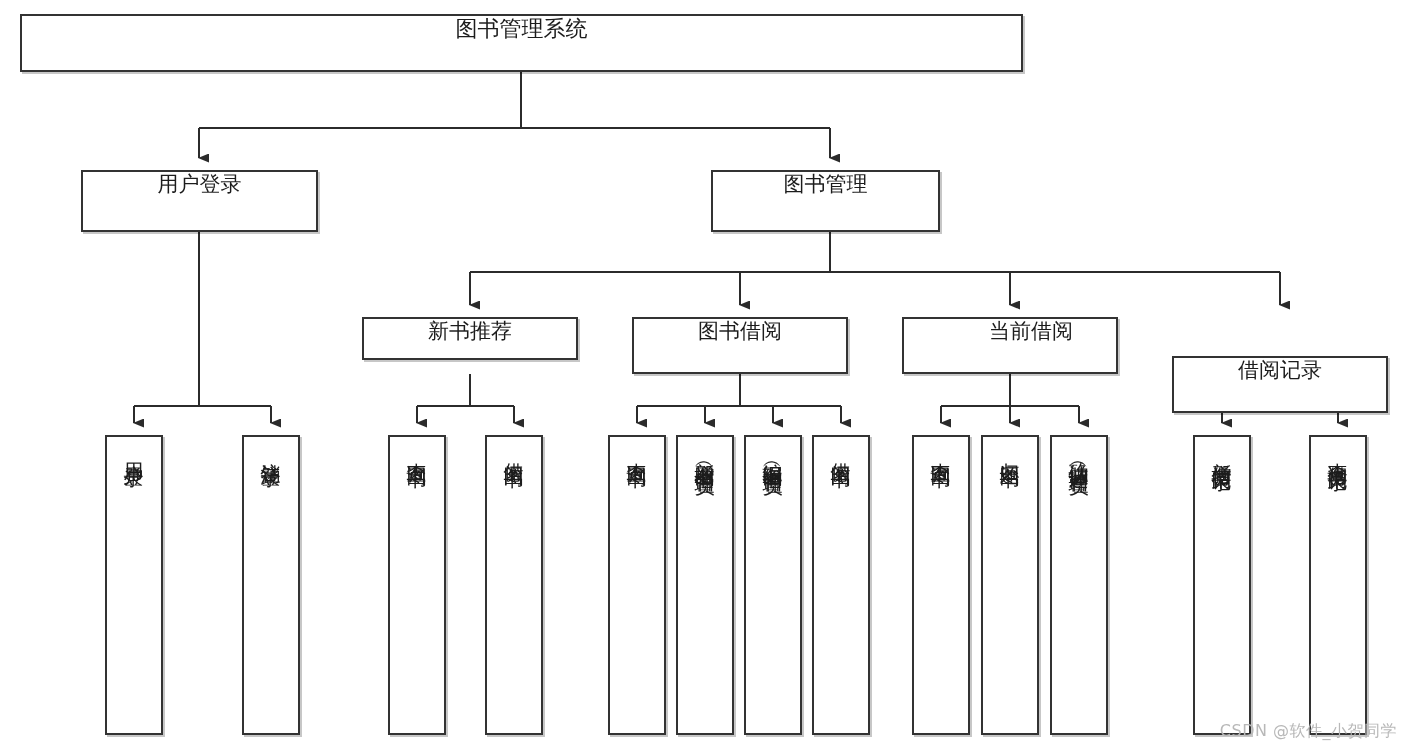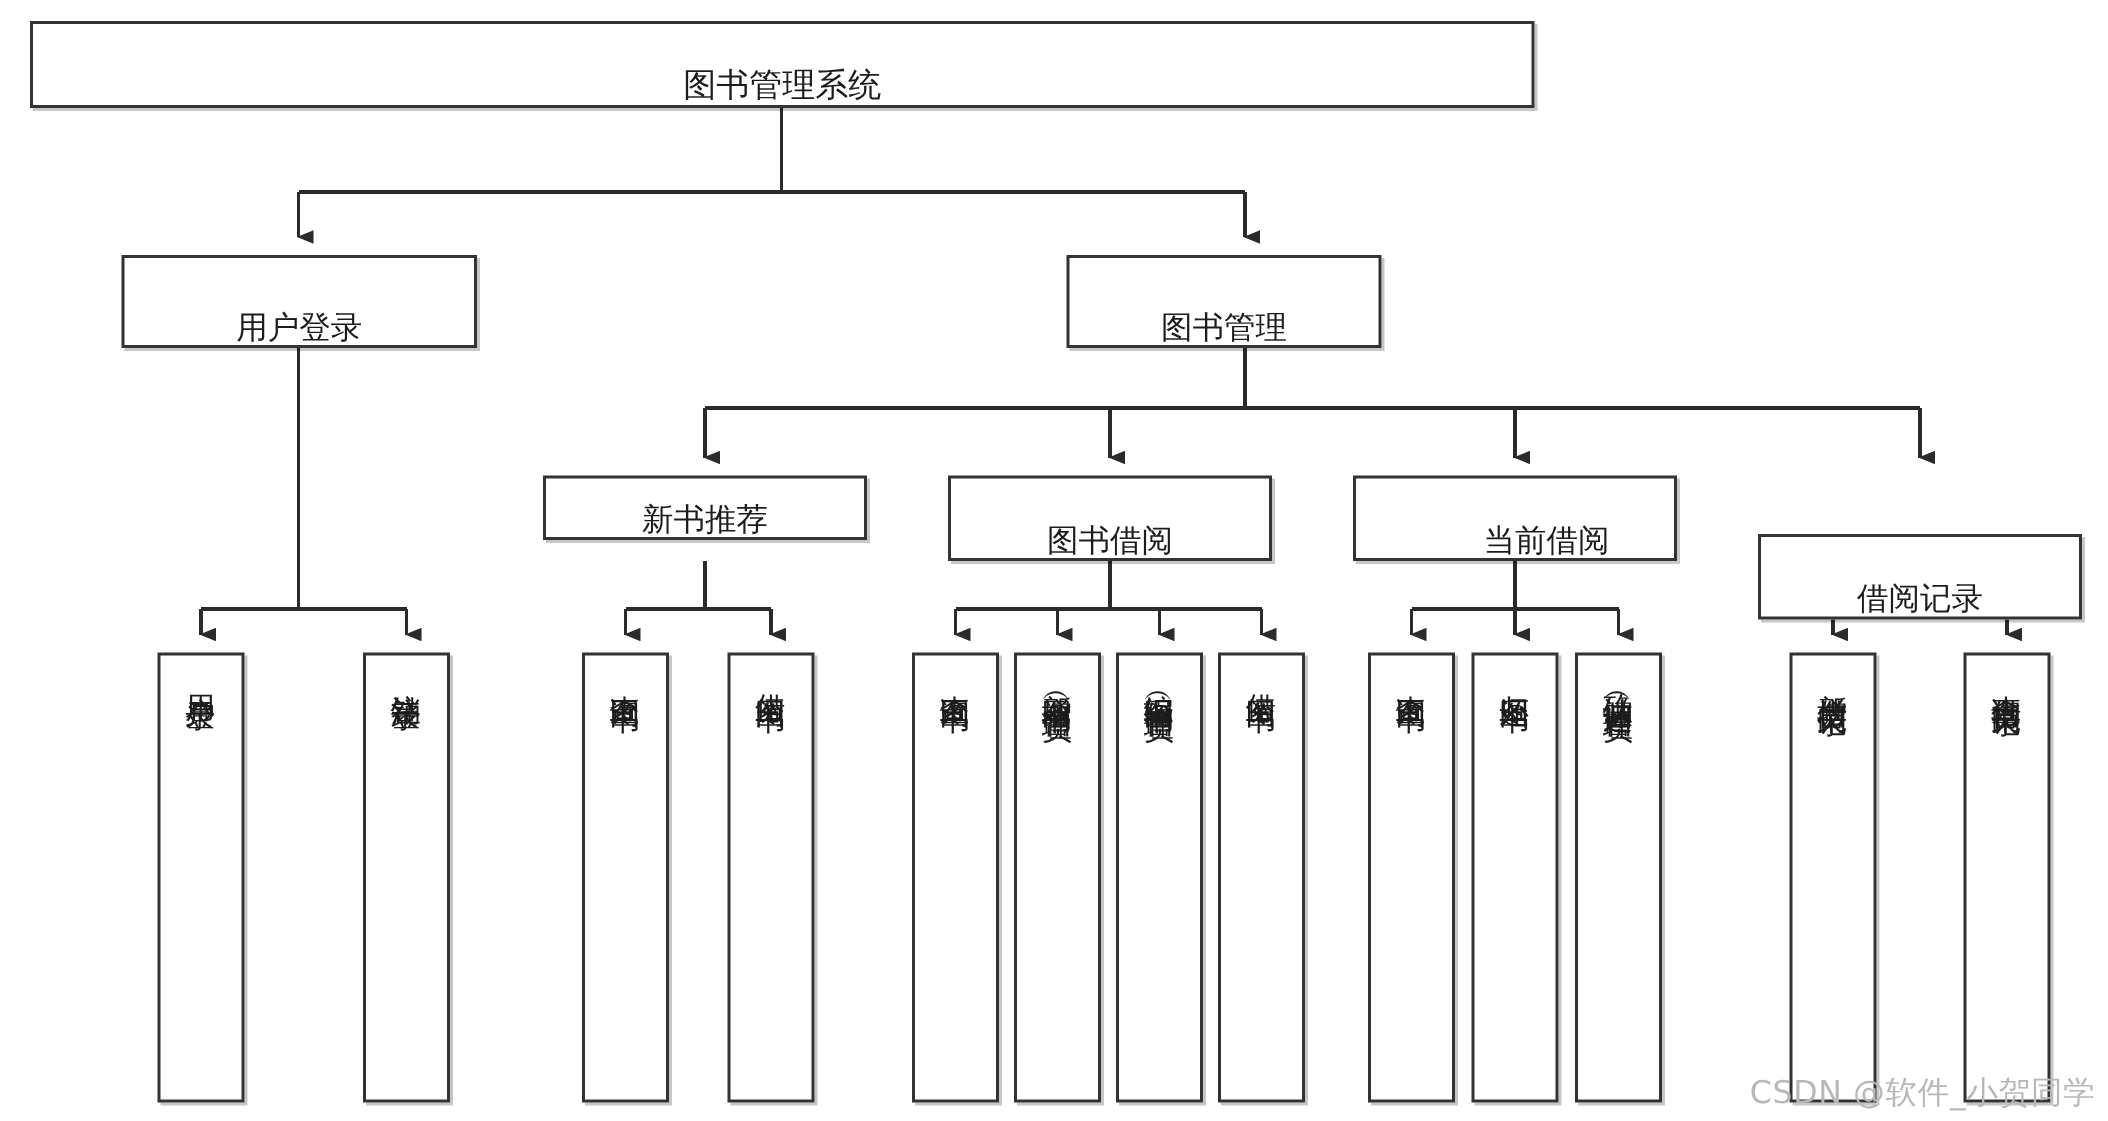"图书管理系统" .node { align-items: flex-end -> flex-start }
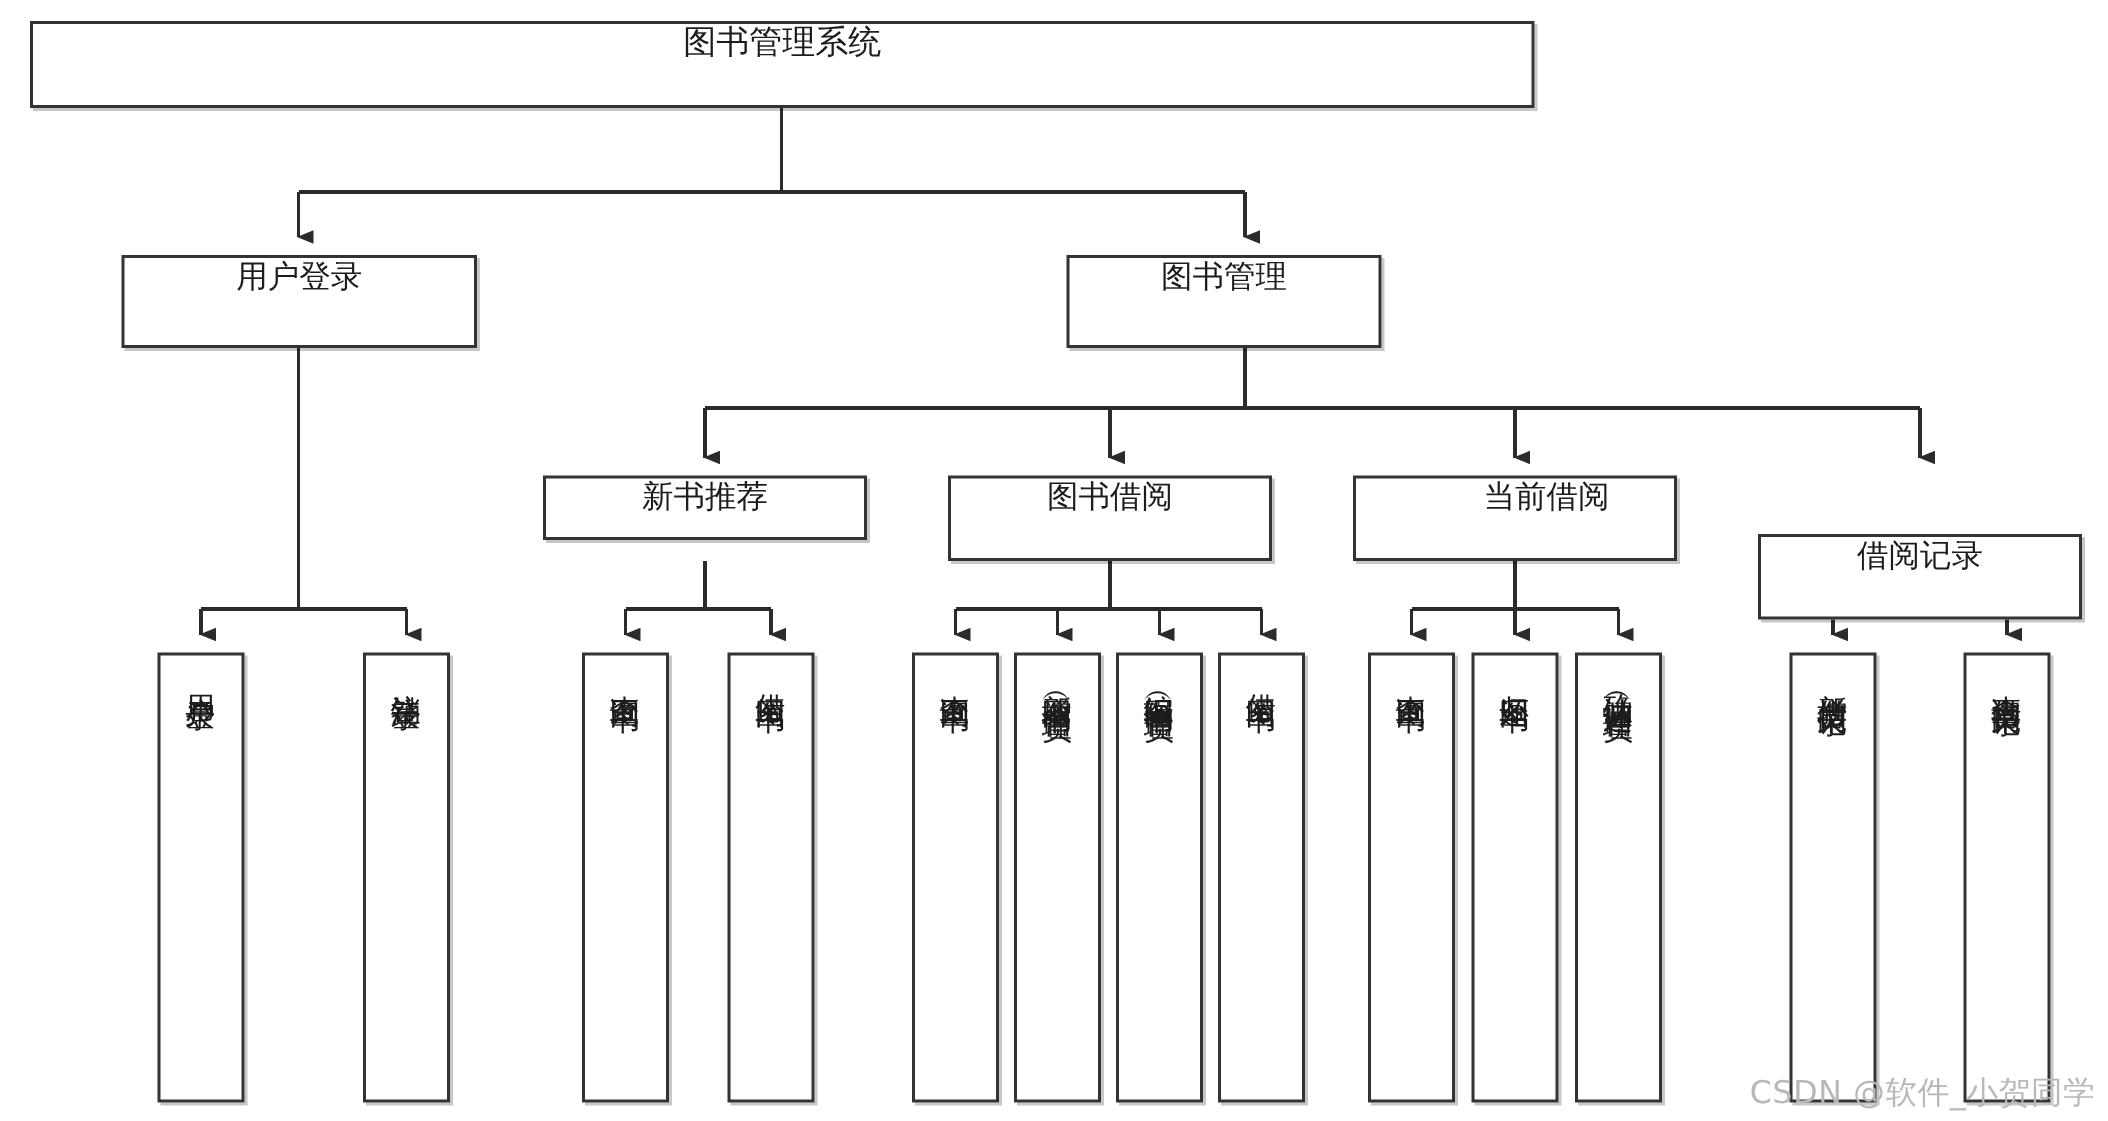"图书管理" div.node { width: 210px -> 229px }
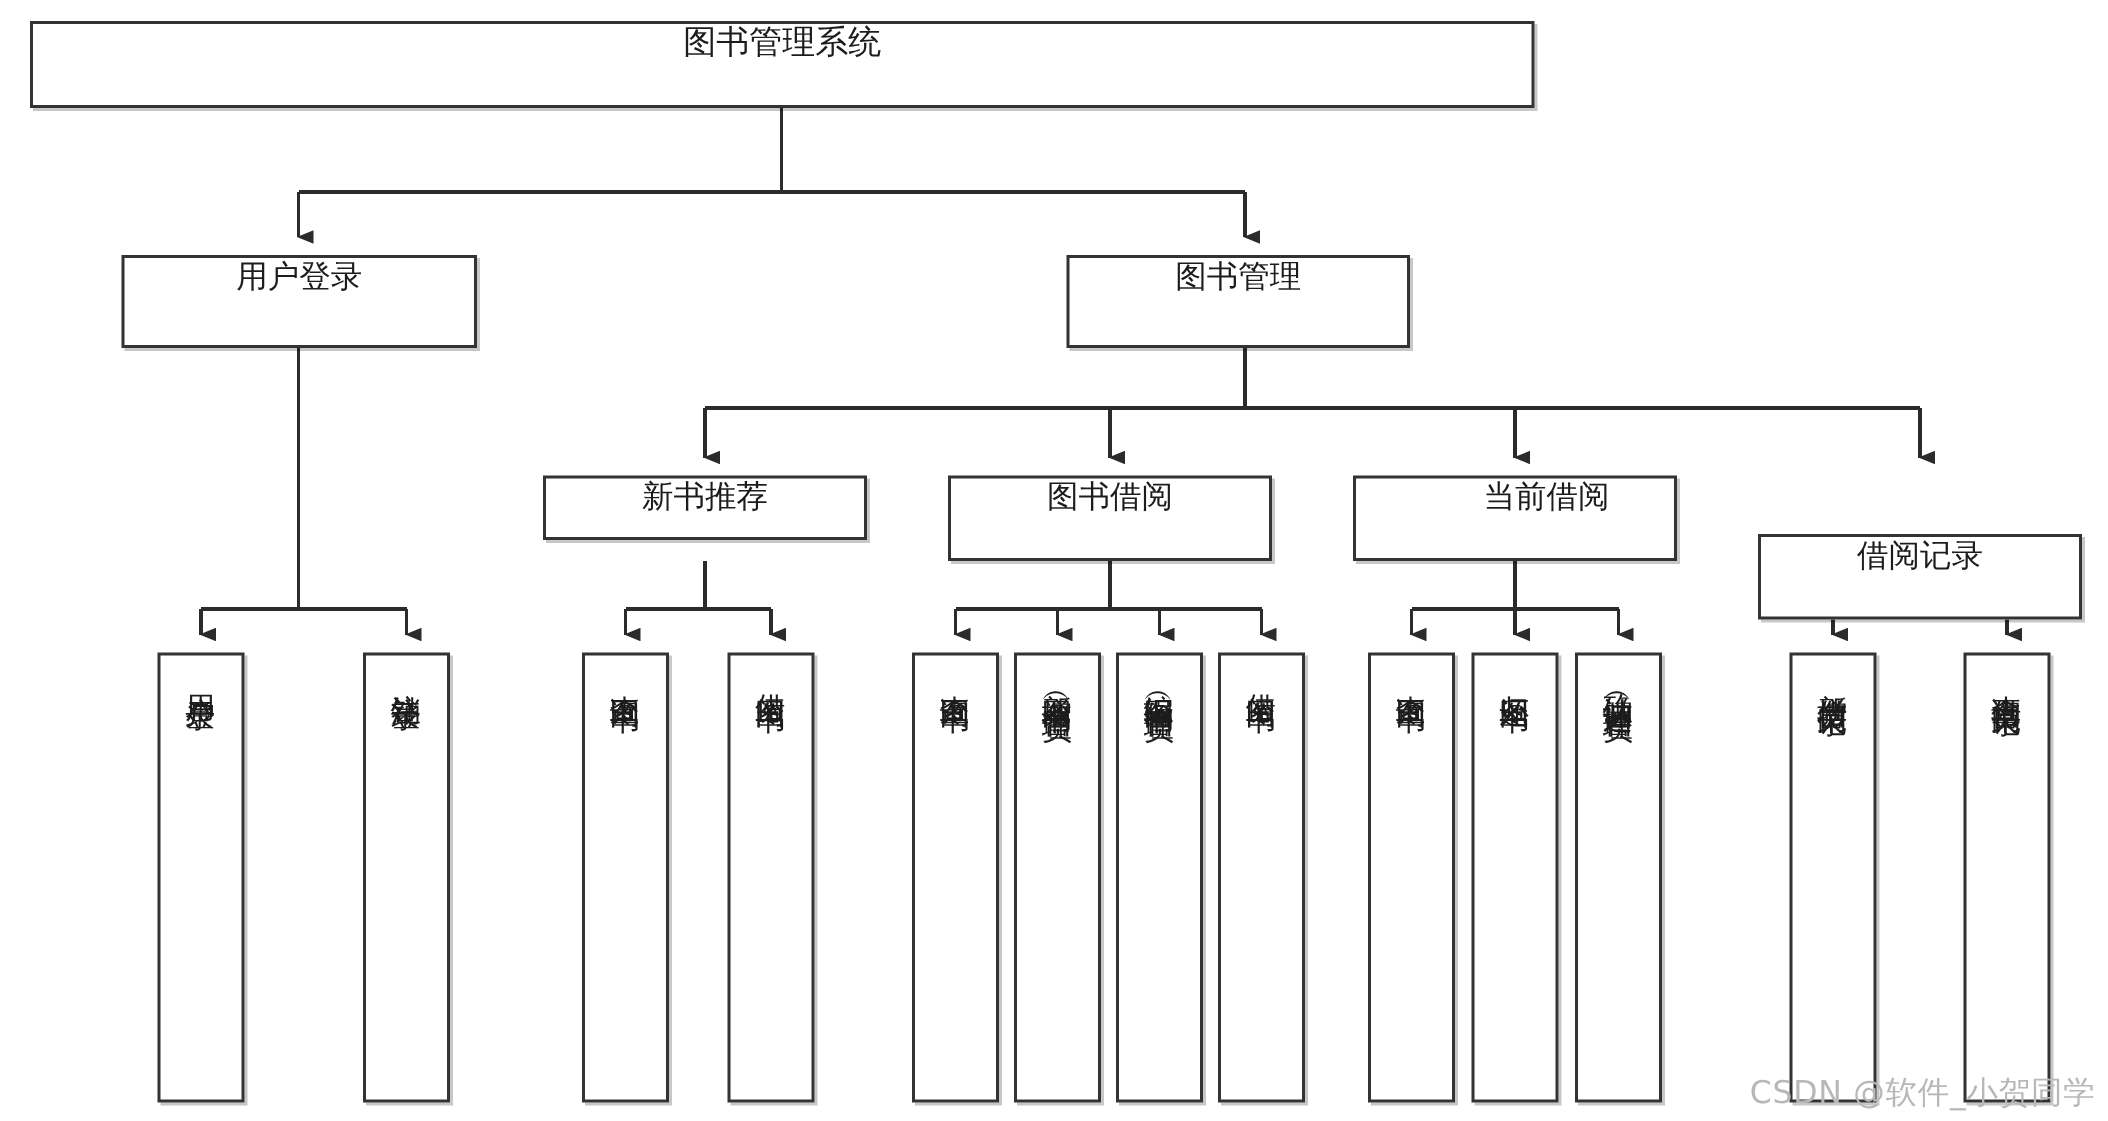"CSDN @软件_小贺同学" .watermark { font-size: 21px -> 16px }
